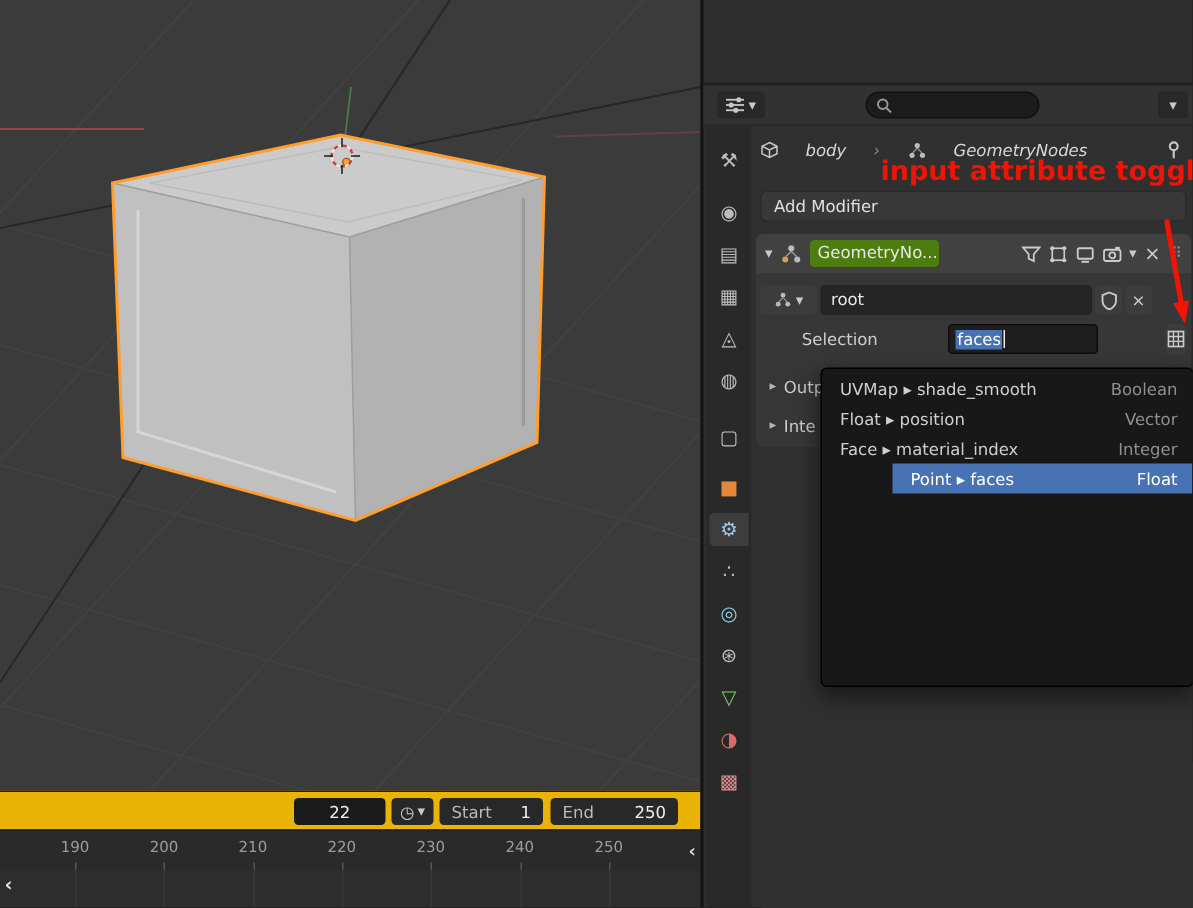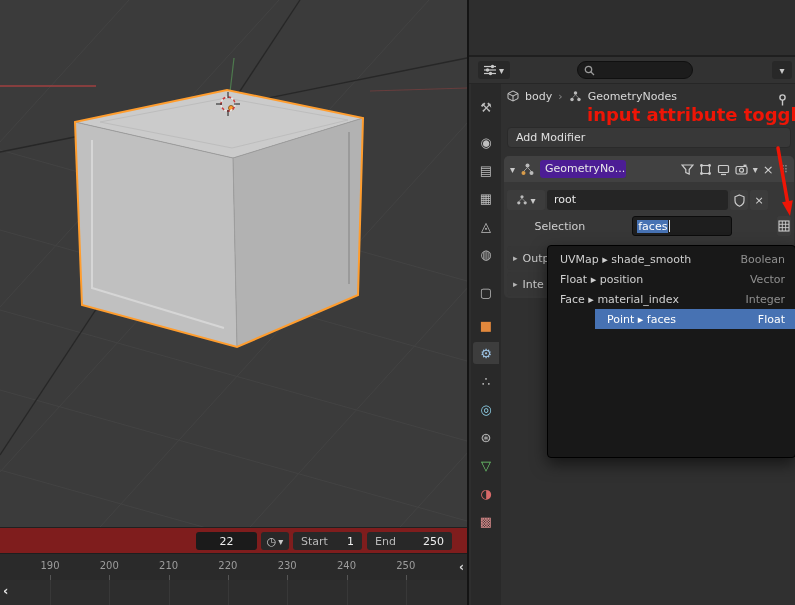"body" #breadcrumb { align-items: none -> center; font-style: none -> italic; gap: 6px -> 18px }
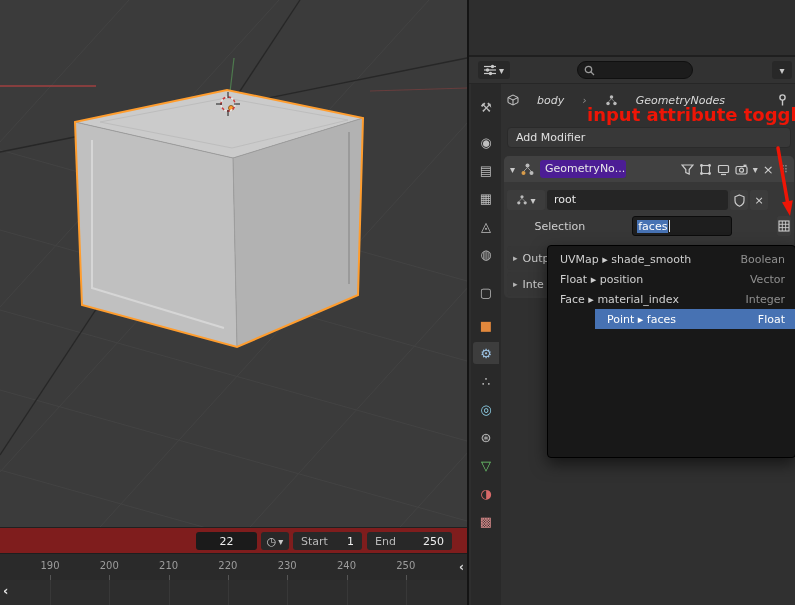"GeometryNo..." #modifier-name-field { background: #4c1d95 -> #4d7c0f }
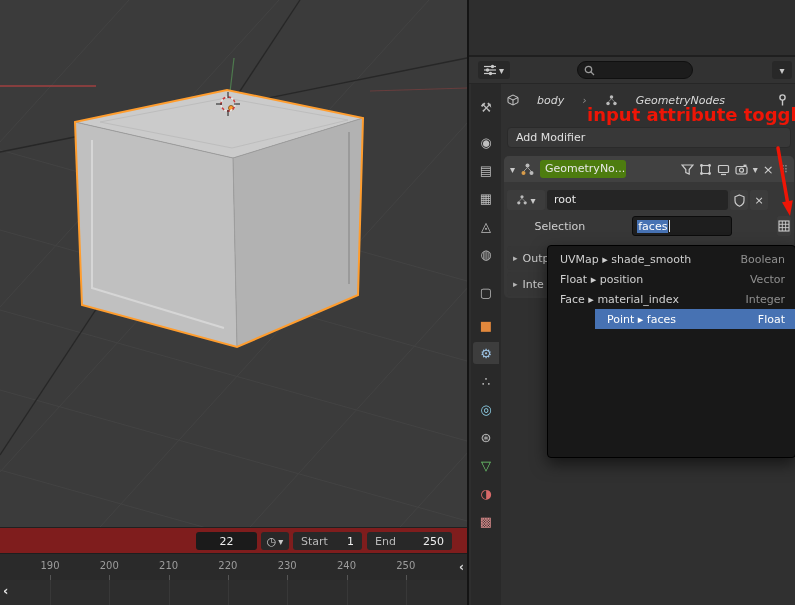"22" #timeline-header { background: #7f1d1d -> #eab308 }
